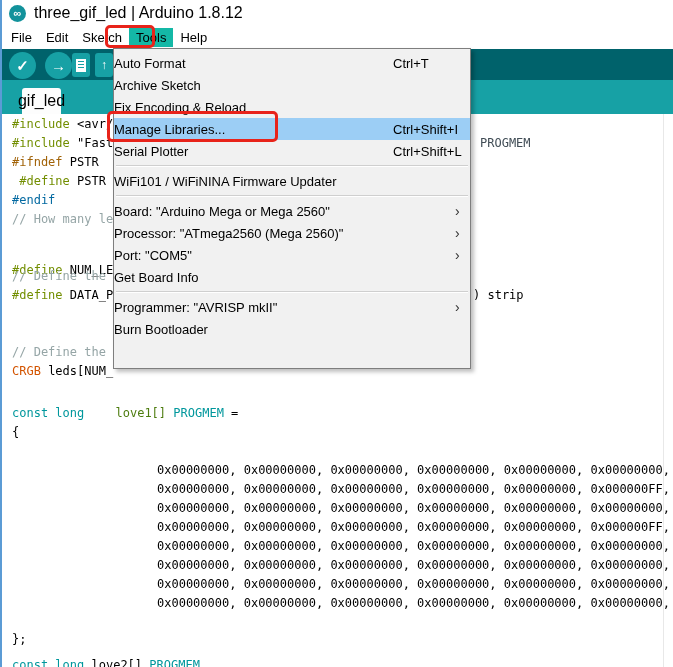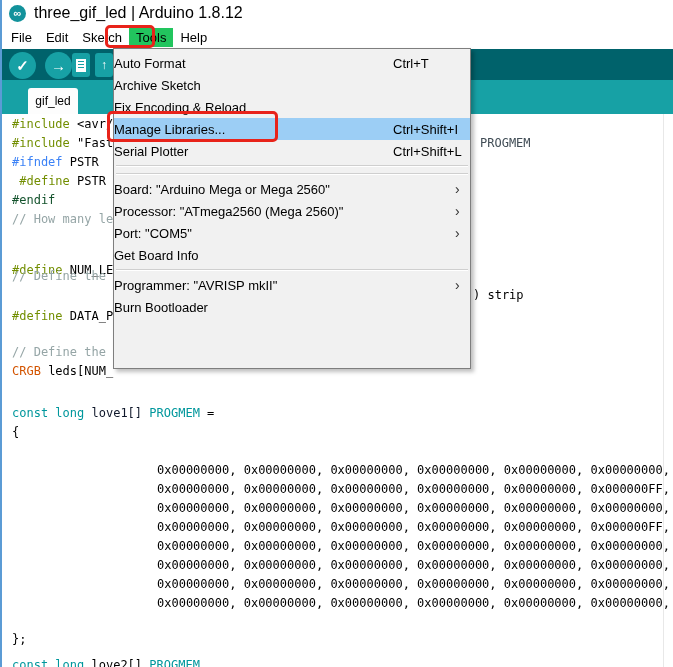"Tools" .menubar-item.active { background: #22c55e -> #14b8a6 }
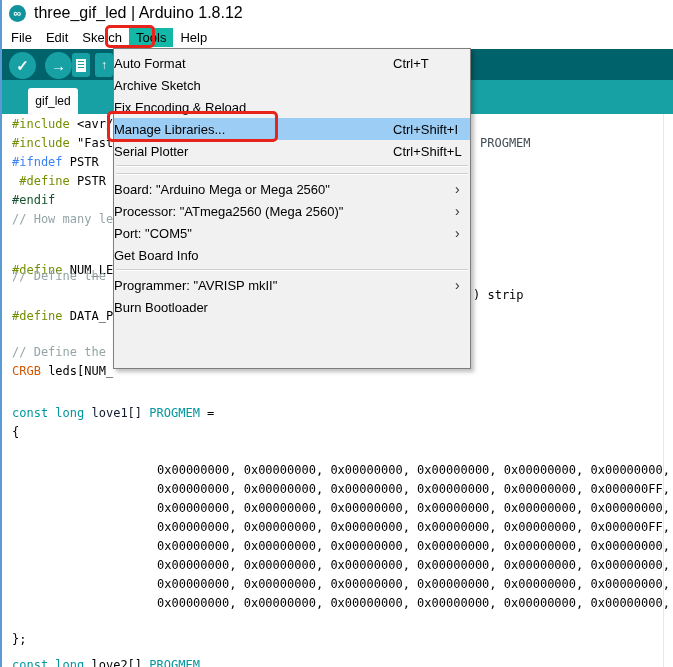"gif_led" .tab { font-size: 12px -> 16px; left: 26px -> 20px; width: 50px -> 39px }
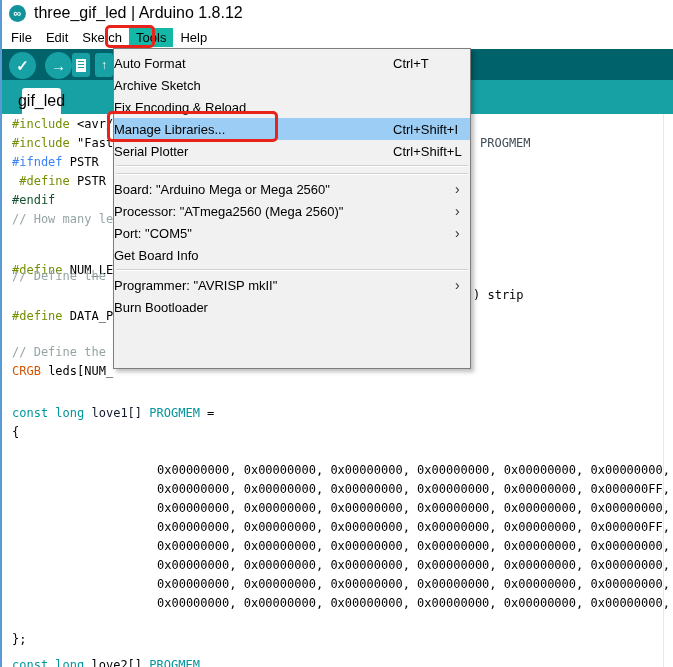"#ifndef" span { color: #3b82f6 -> #a16207 }
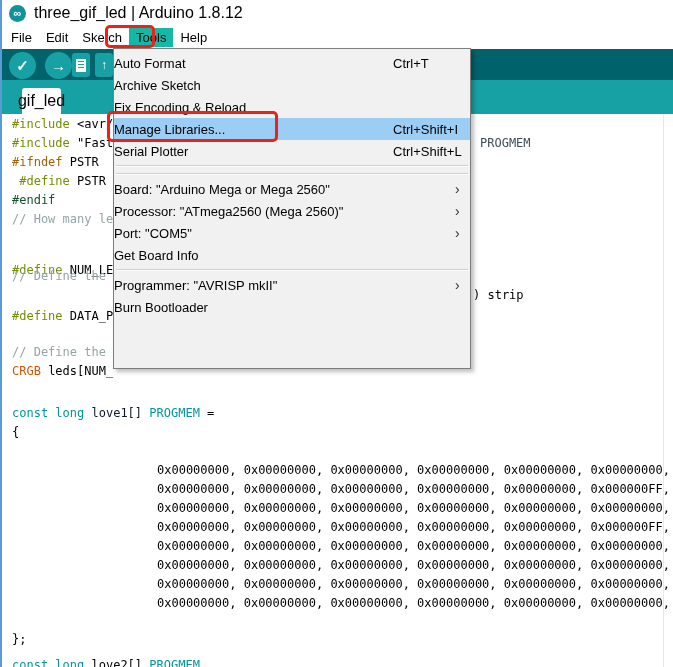"WiFi101 / WiFiNINA Firmware Updater" div.menu-item { html: none -> <div> <span>WiFi101 / WiFiNINA Firmware Updater</span> </div> }
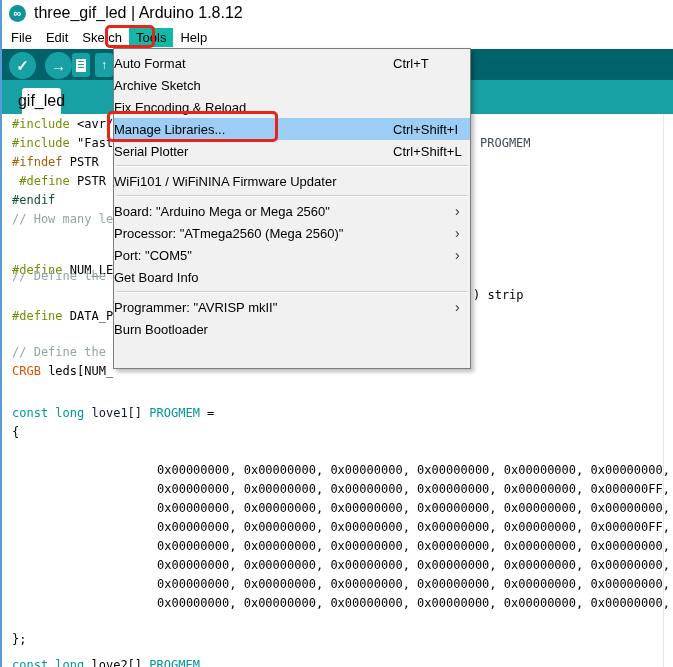"#endif" span { color: #14532d -> #0369a1 }
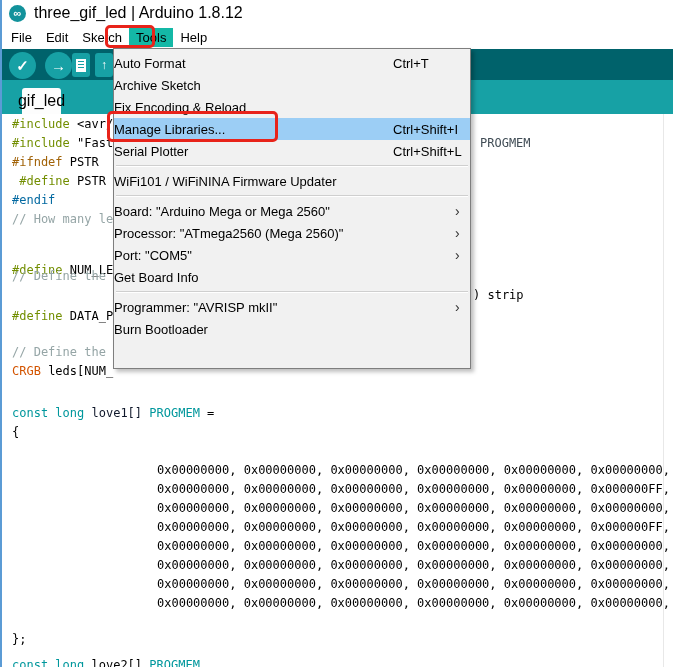"#define DATA_P" div.code-line { margin-top: 21px -> none }
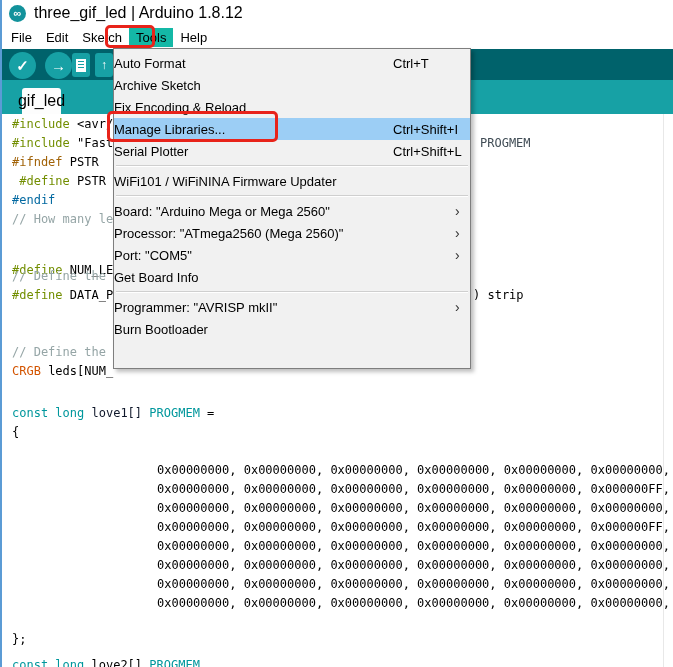"love1[]" span { color: #0f172a -> #4d7c0f; padding-left: none -> 24px }
